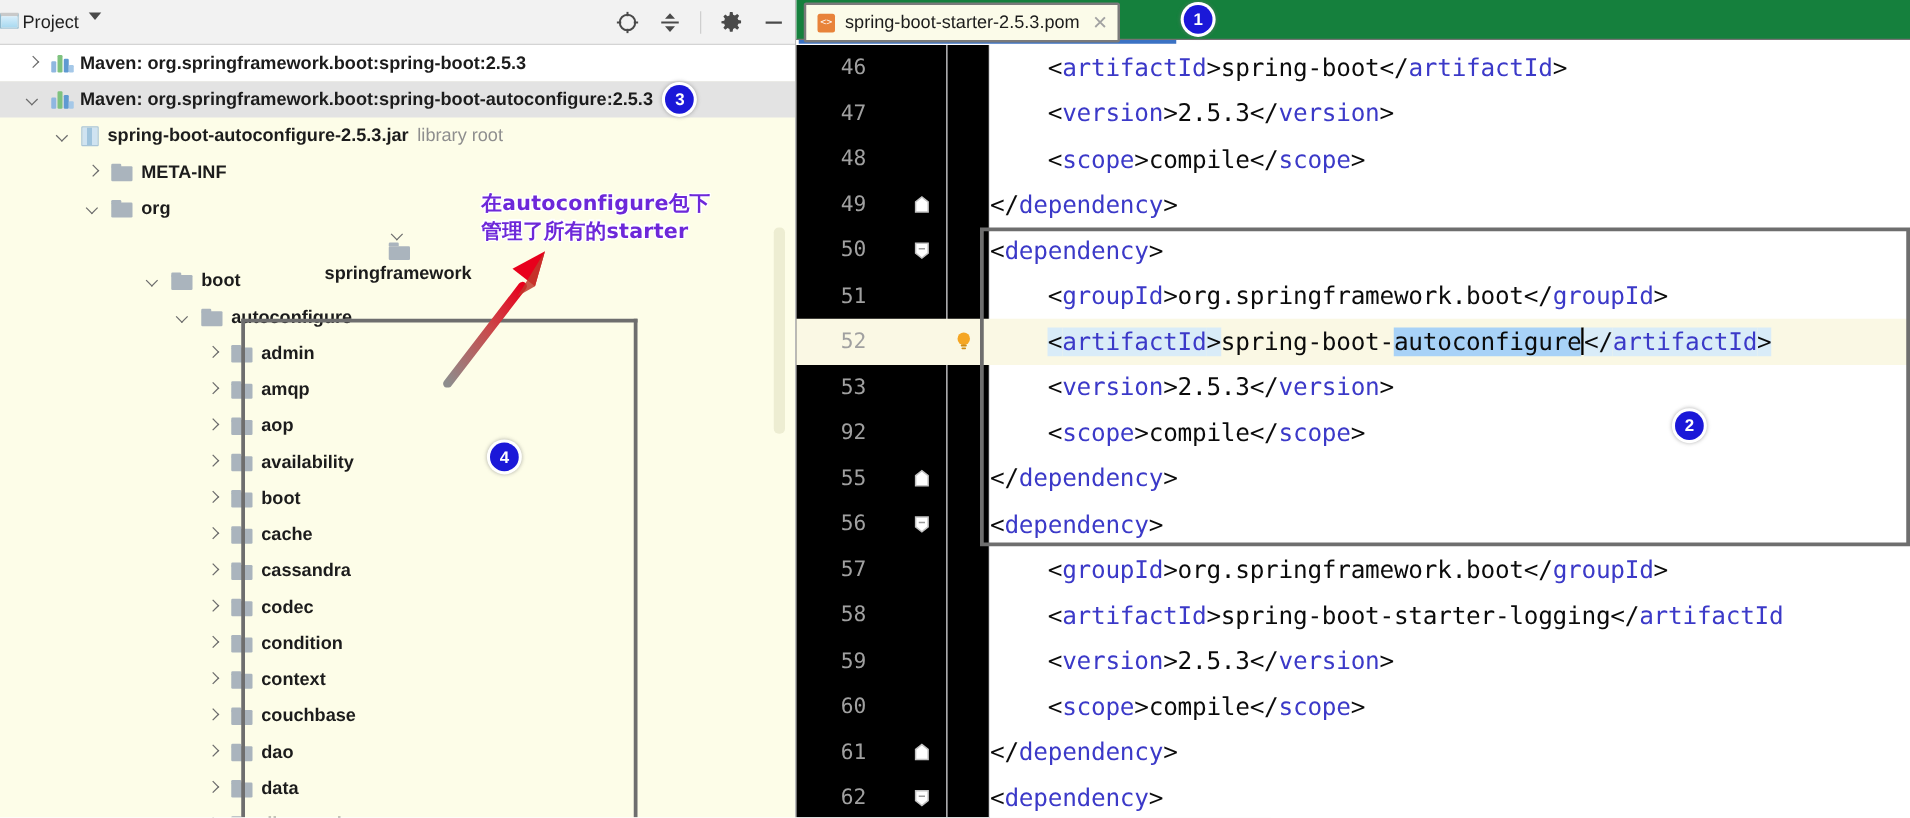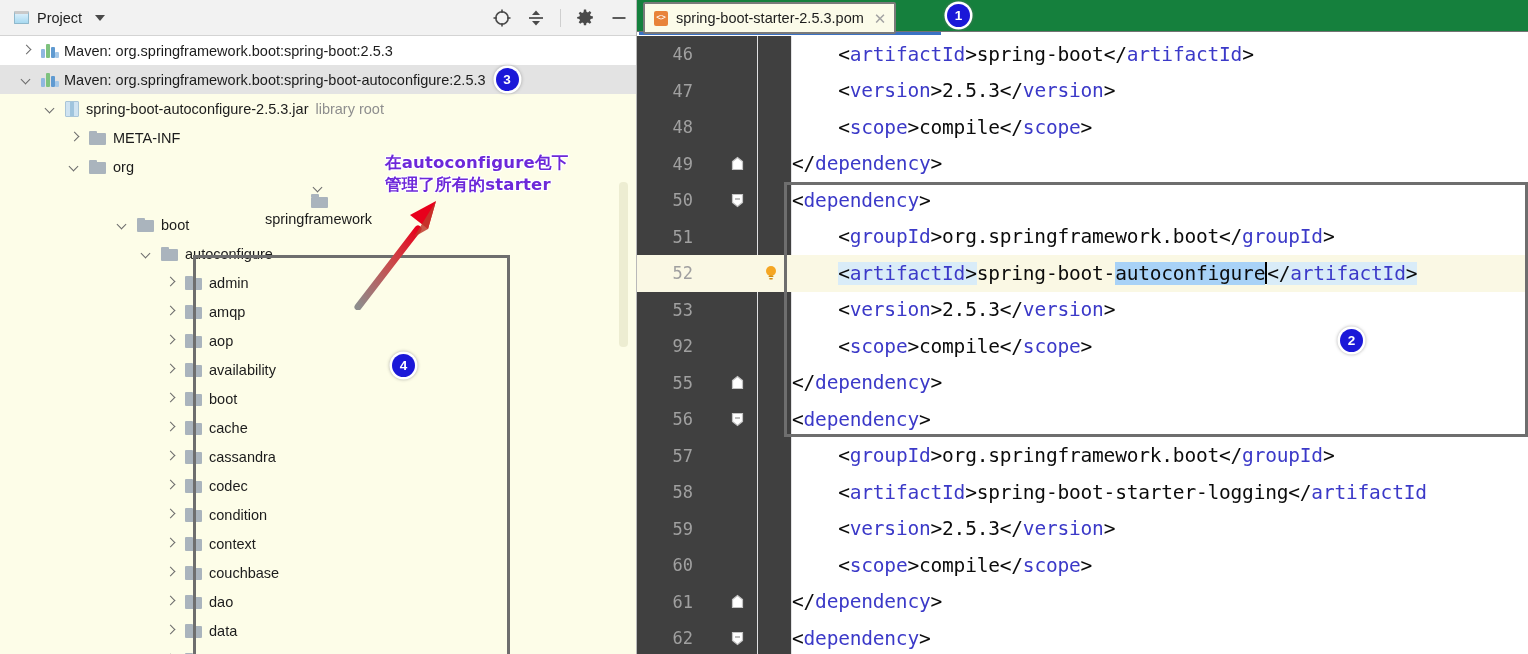"Project" .panel-title-wrap { align-items: center -> none; gap: 8px -> 3px; margin-left: 14px -> none }
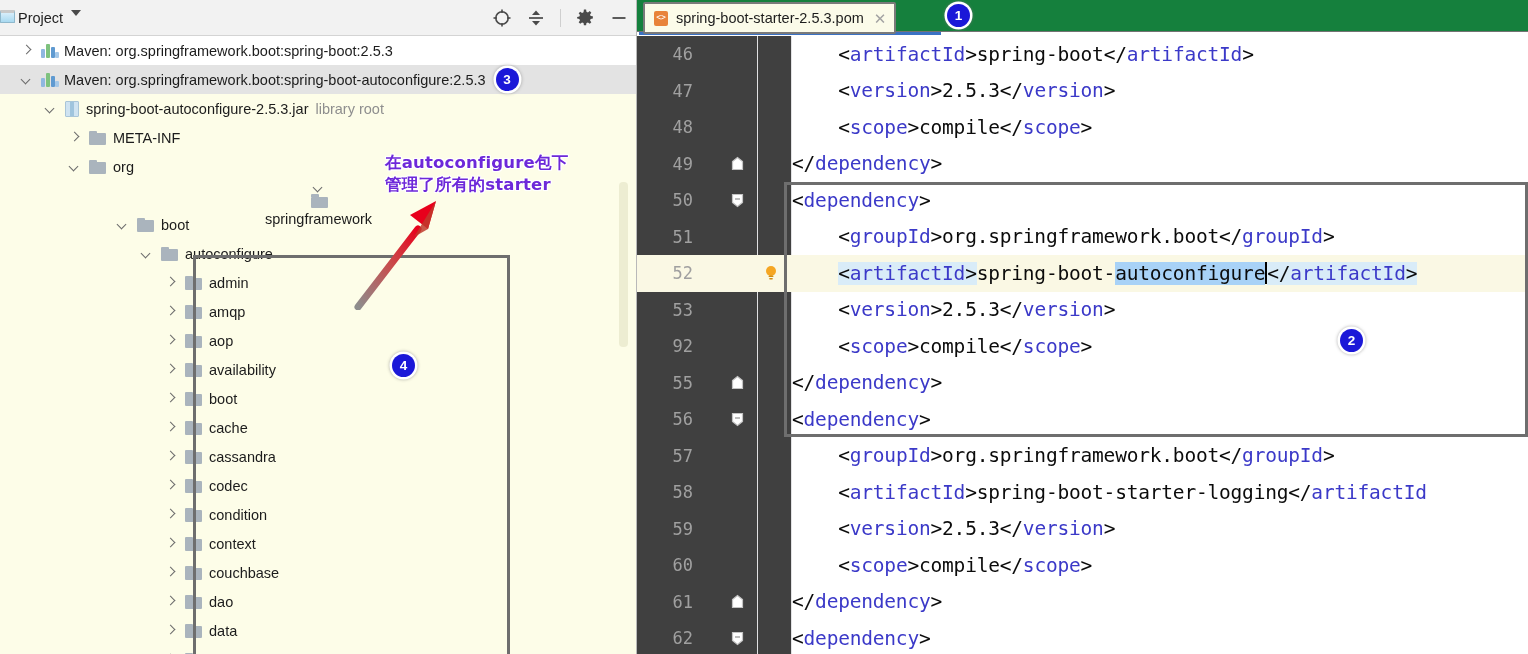"Maven:" .tlabel { font-weight: none -> bold }
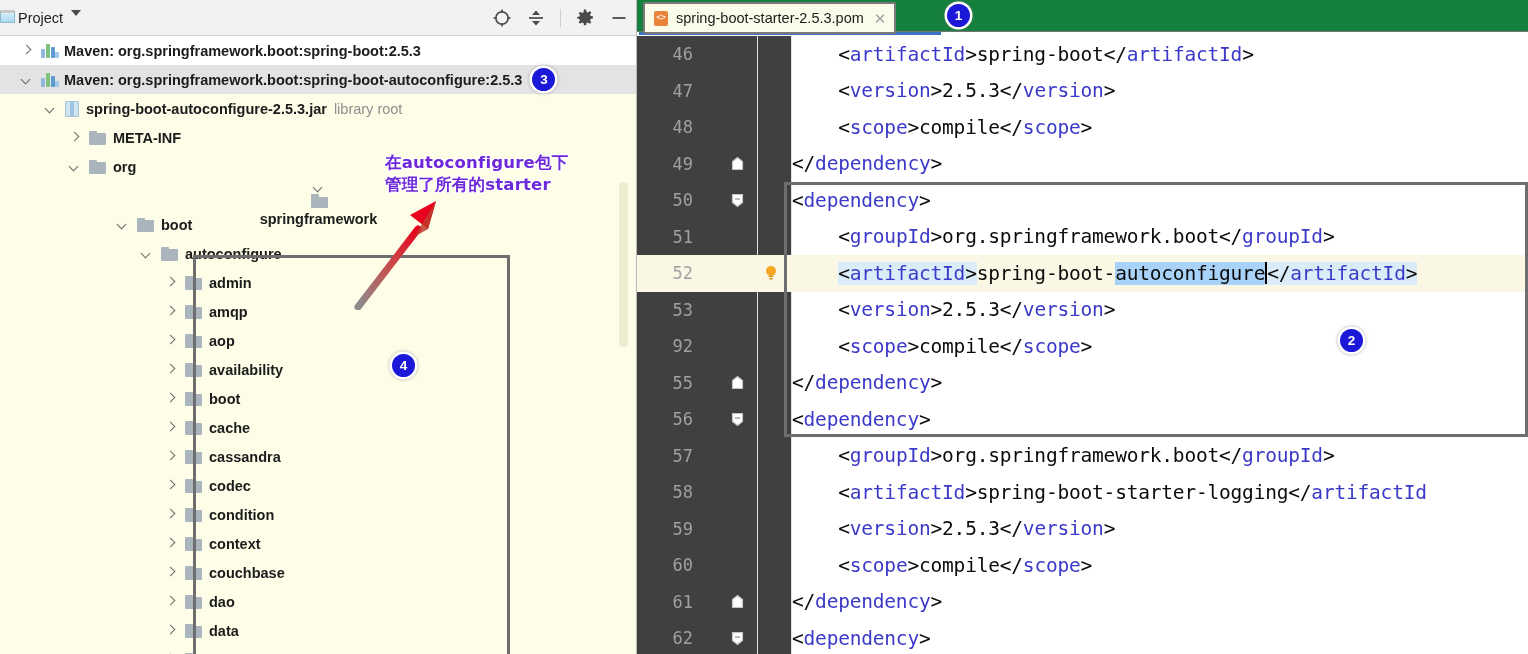"46" #gutter { background: #404040 -> #000000 }
